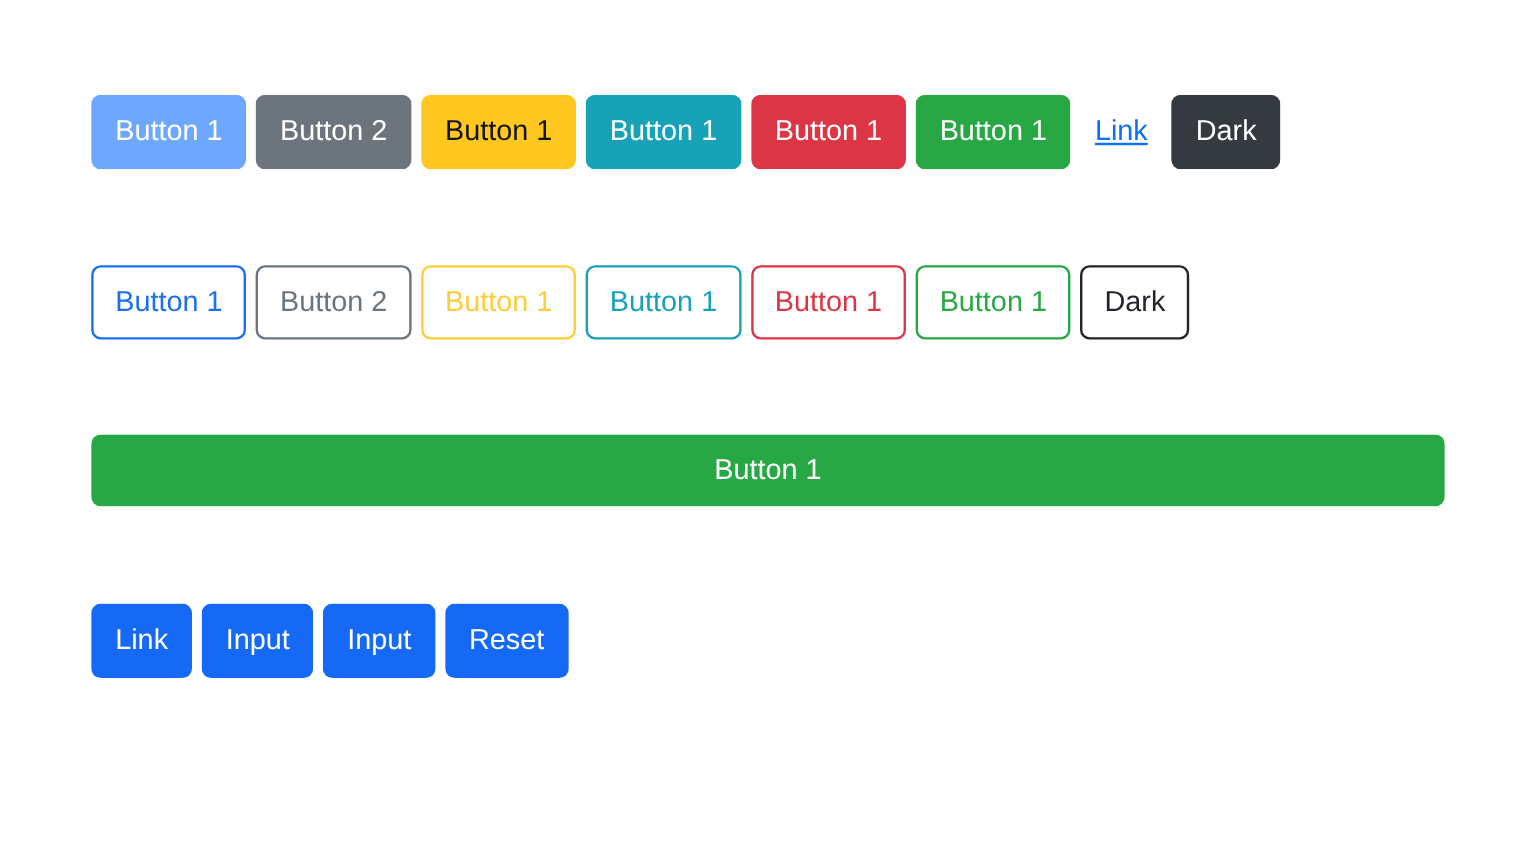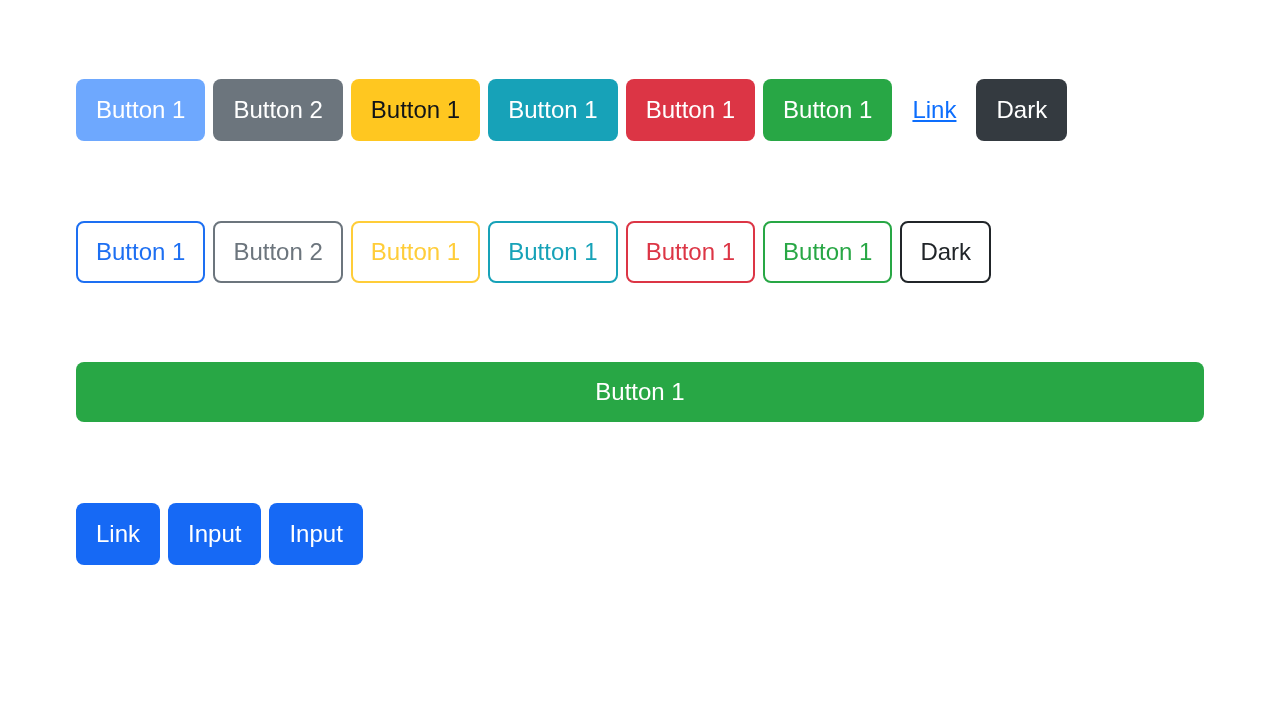"Reset" input.btn { html: none -> <input> }
